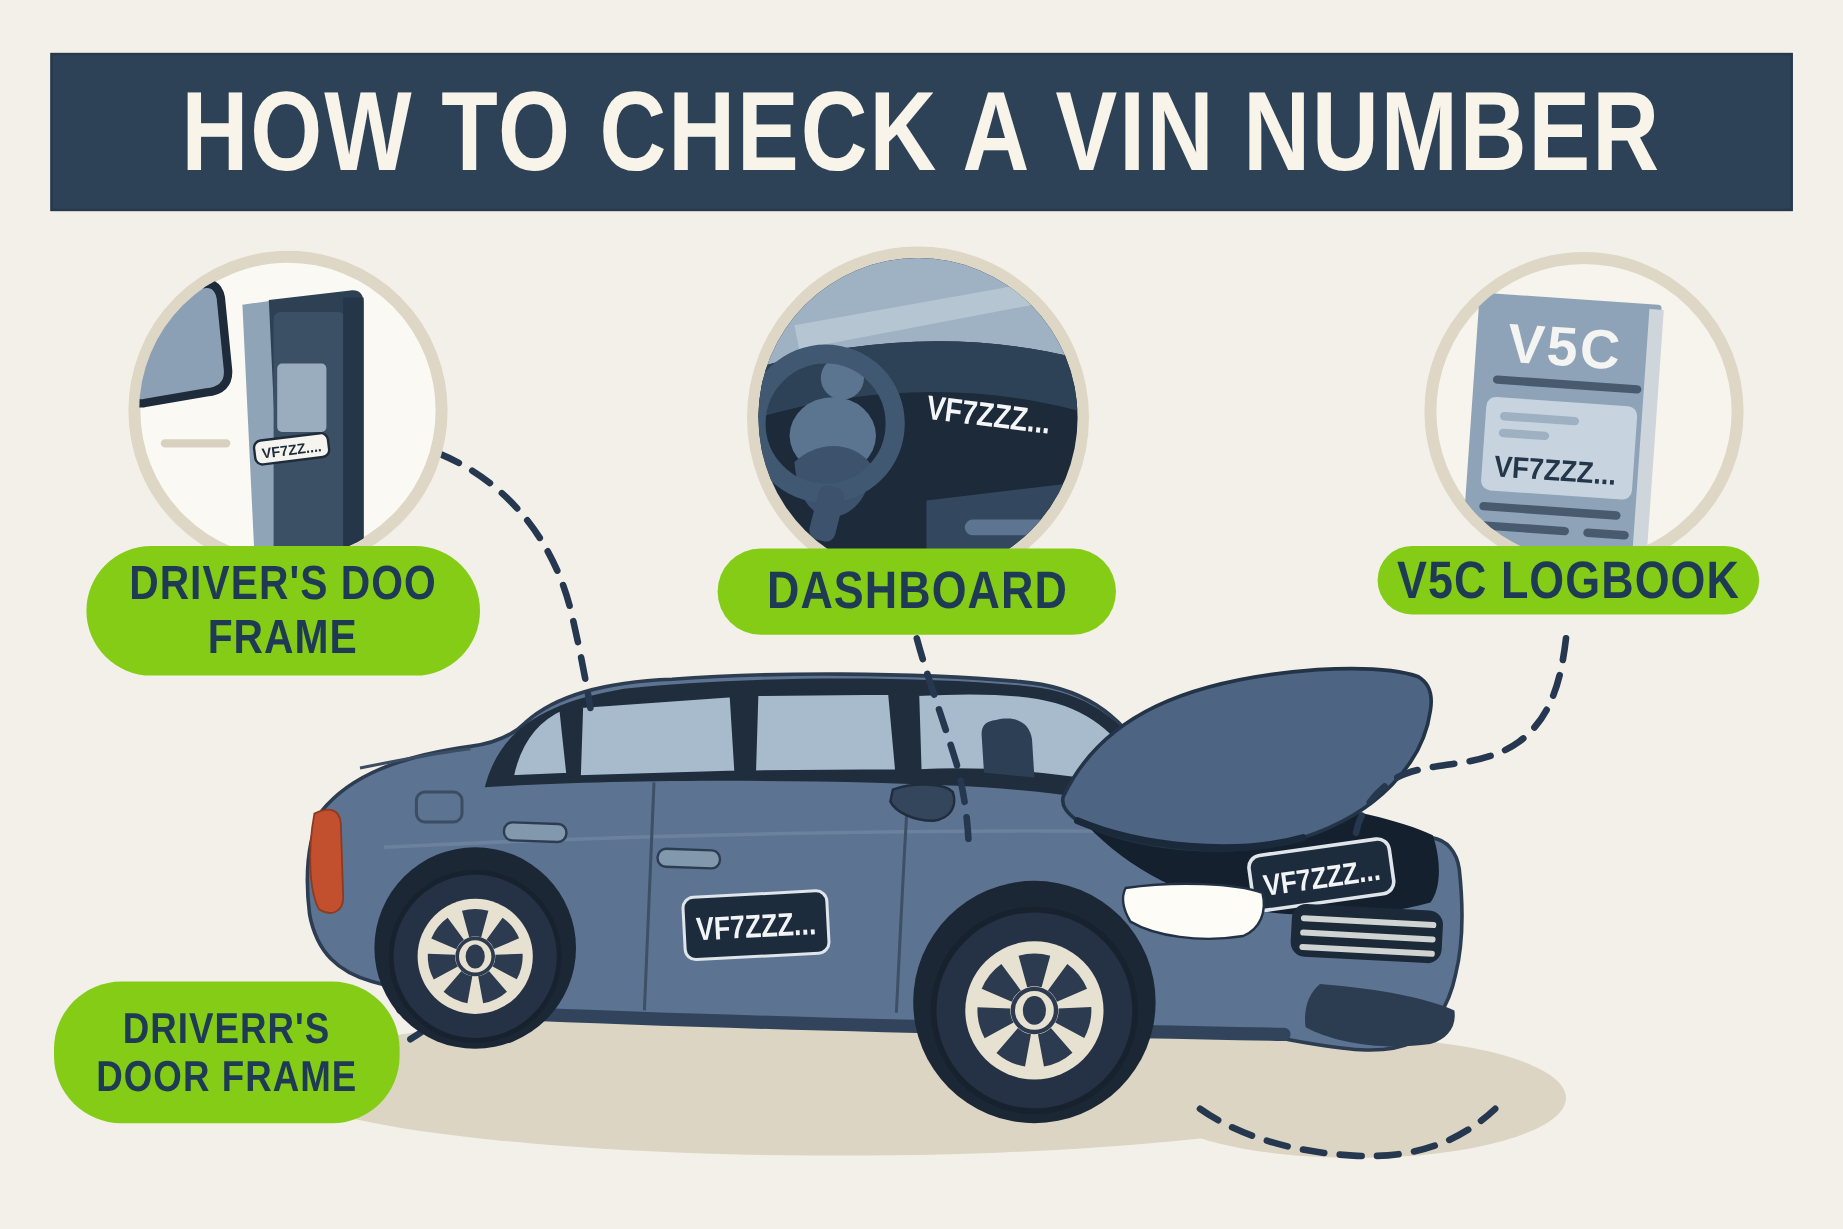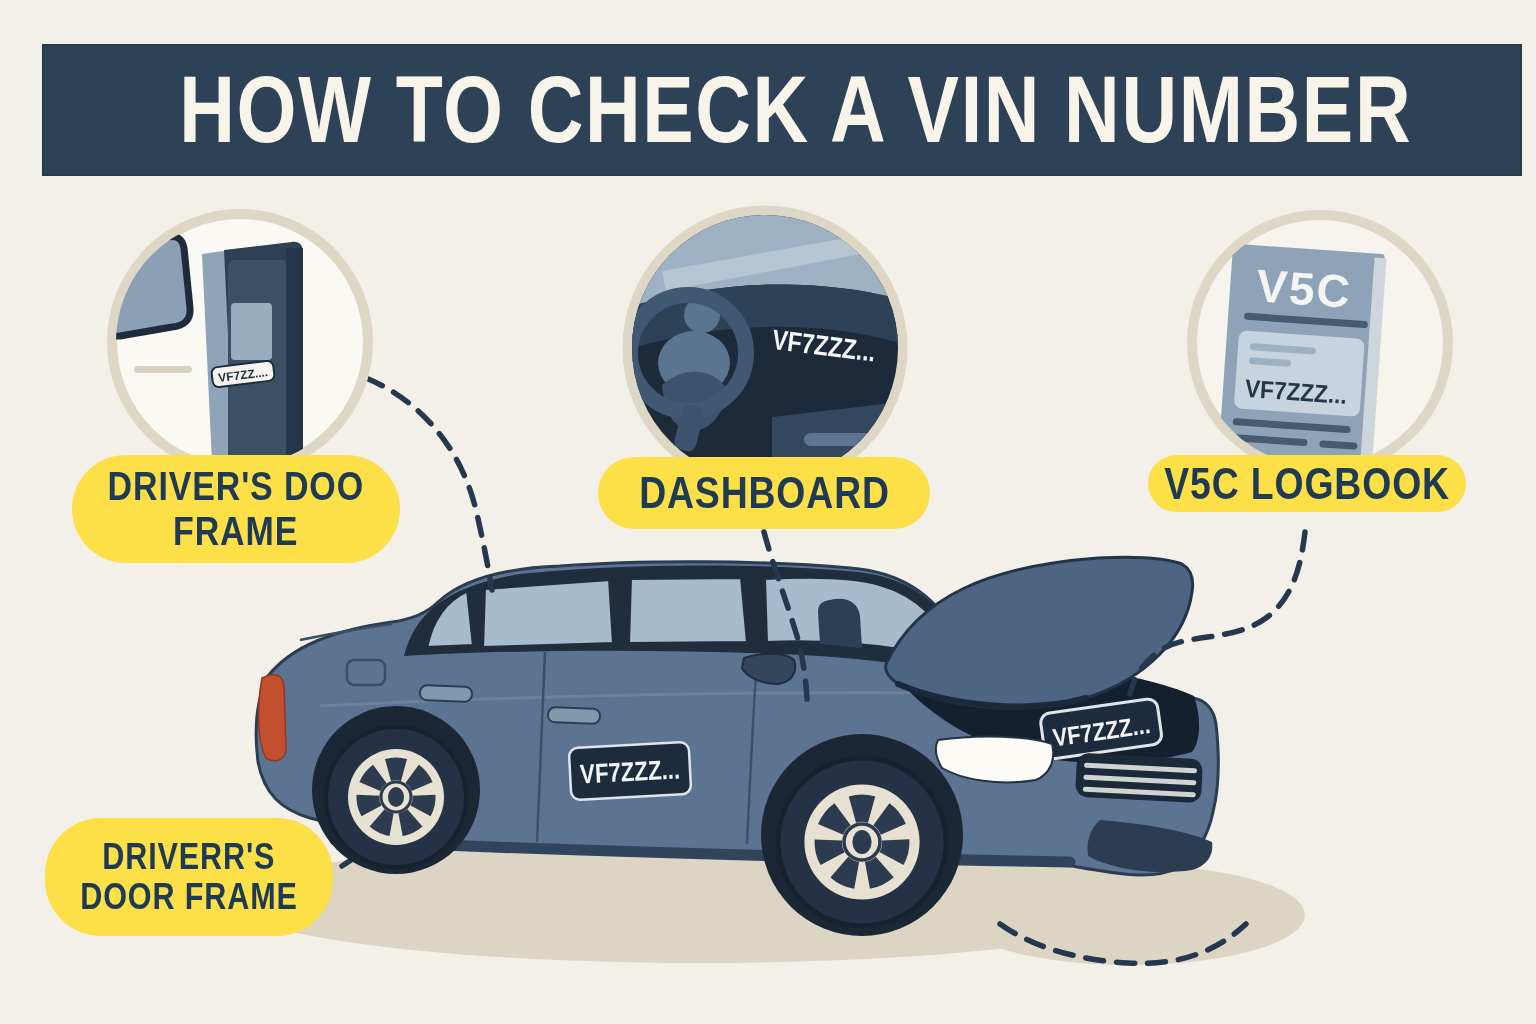"HOW TO CHECK A VIN" .banner { padding-left: 28px -> none }
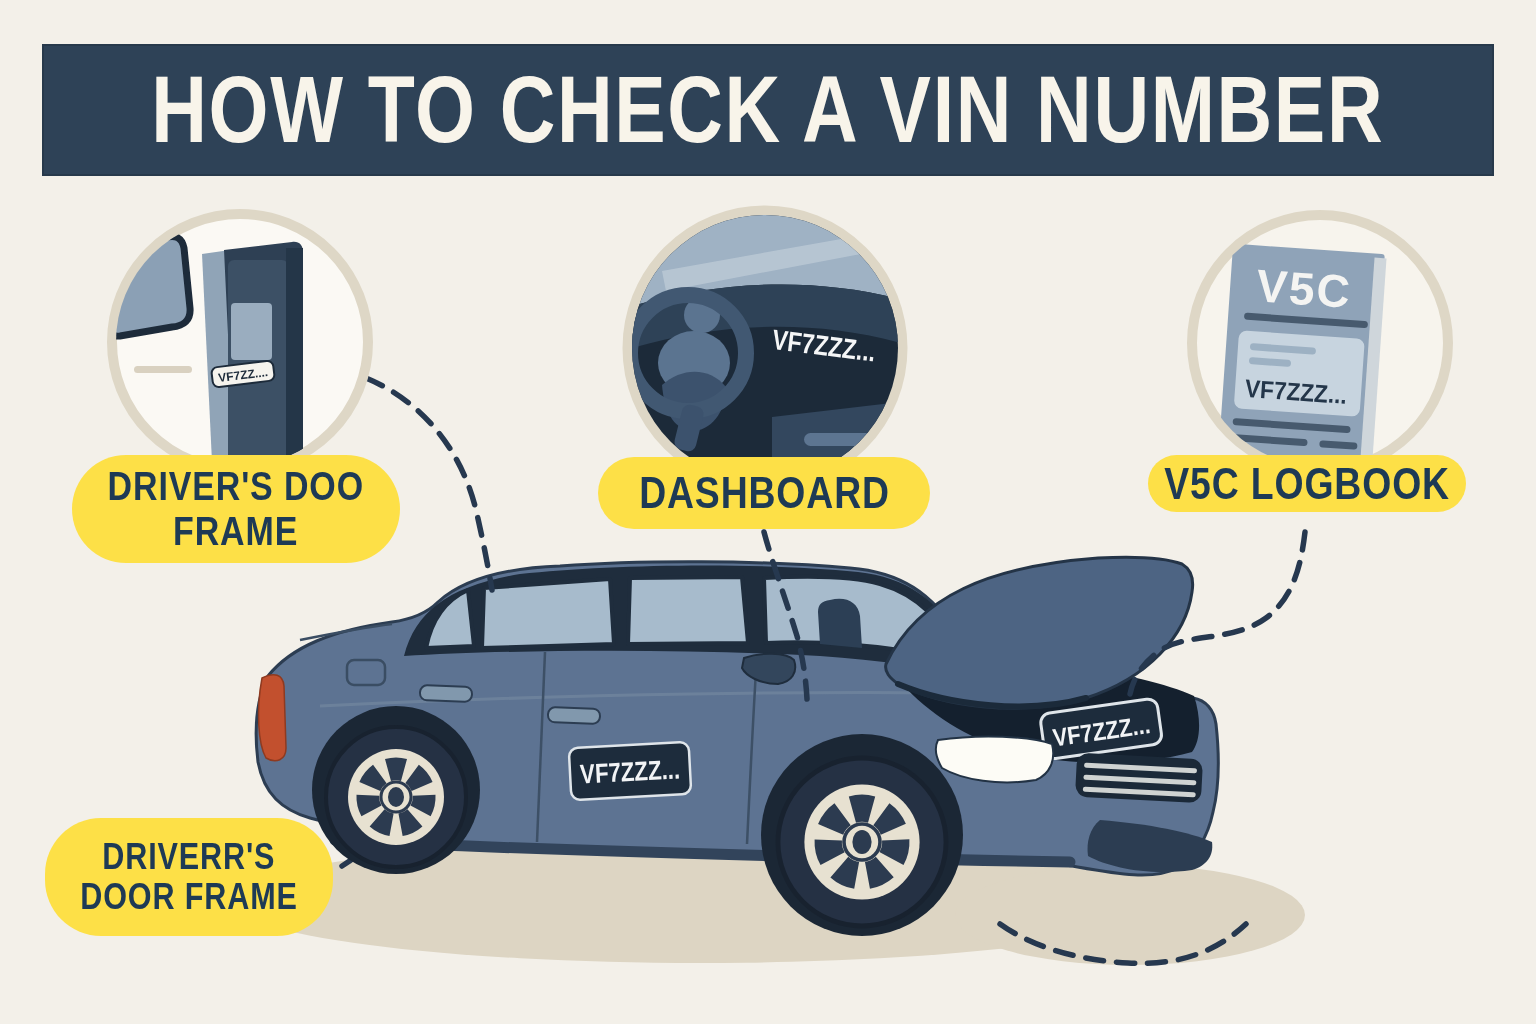"DRIVER'S DOO" .pill { background: #fde047 -> #84cc16 }
